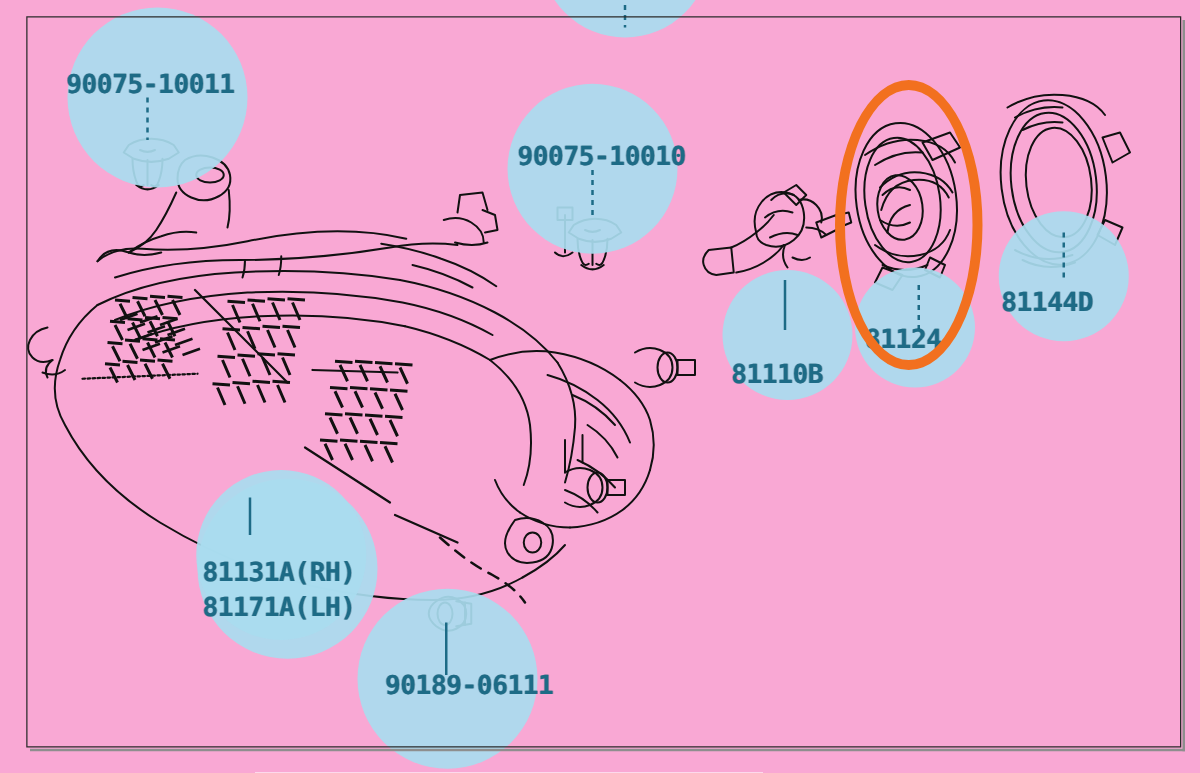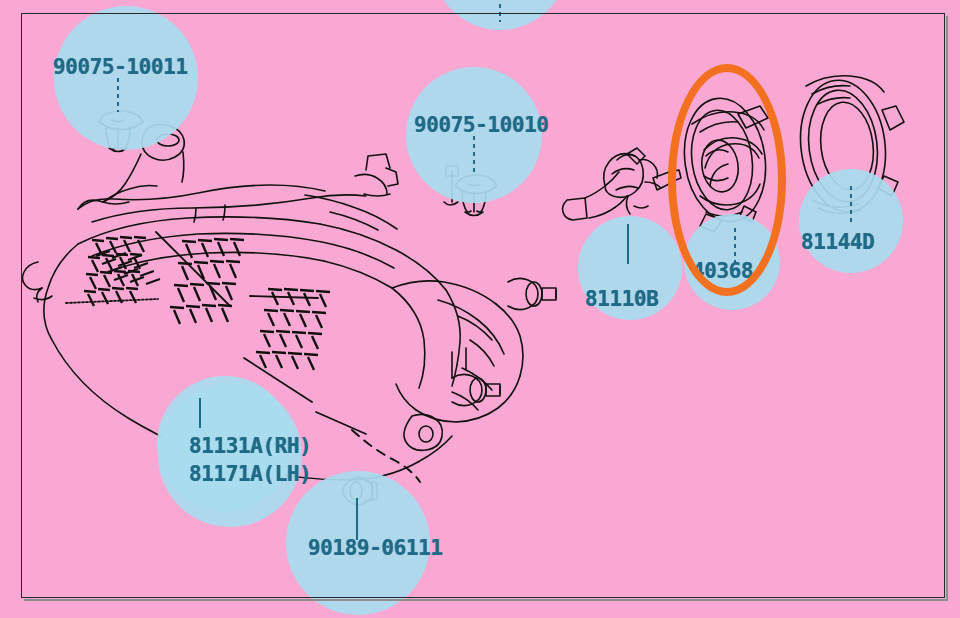"40368" div.callout { text: 40368 -> 81124 }
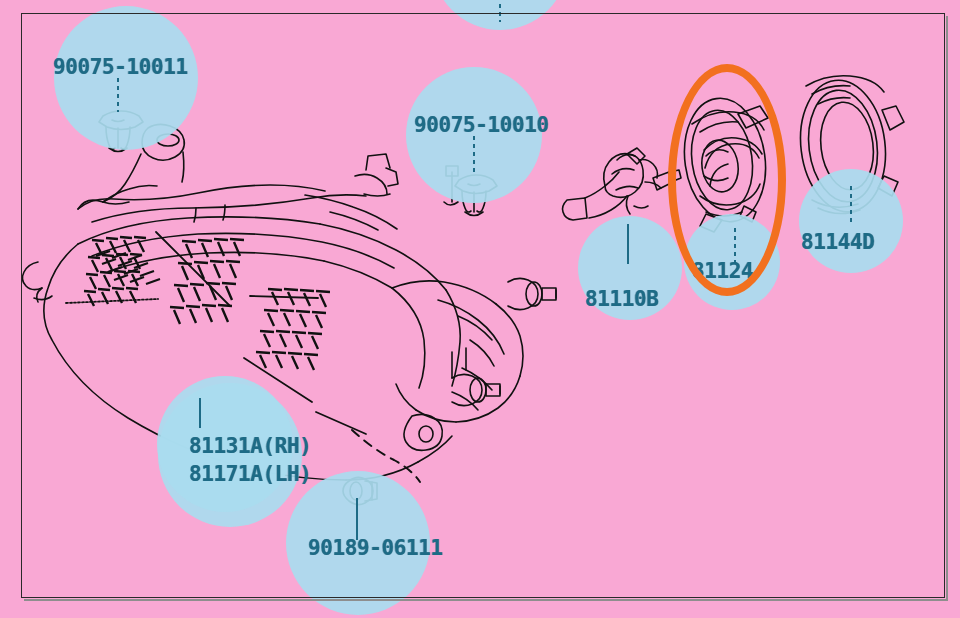"81131A(RH)" div.callout { margin-left: 27px -> none; top: 432px -> 444px }
